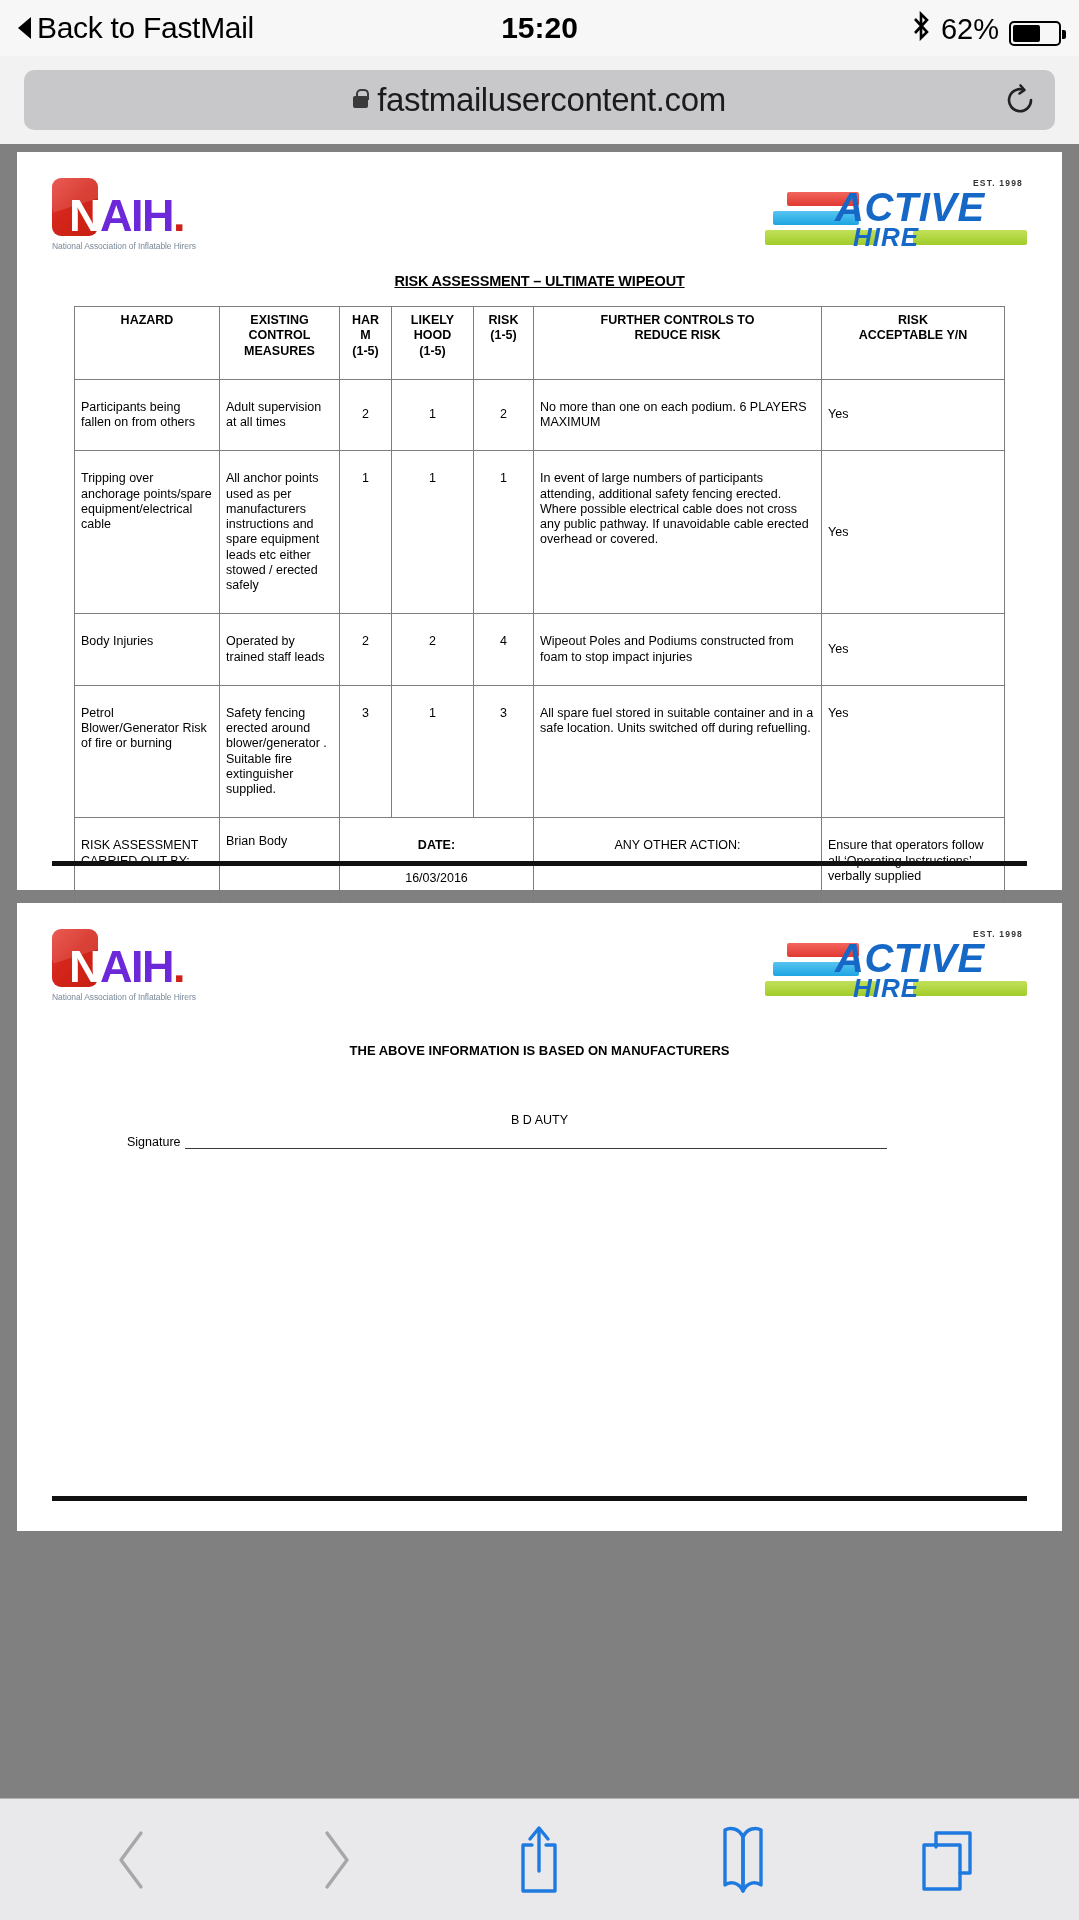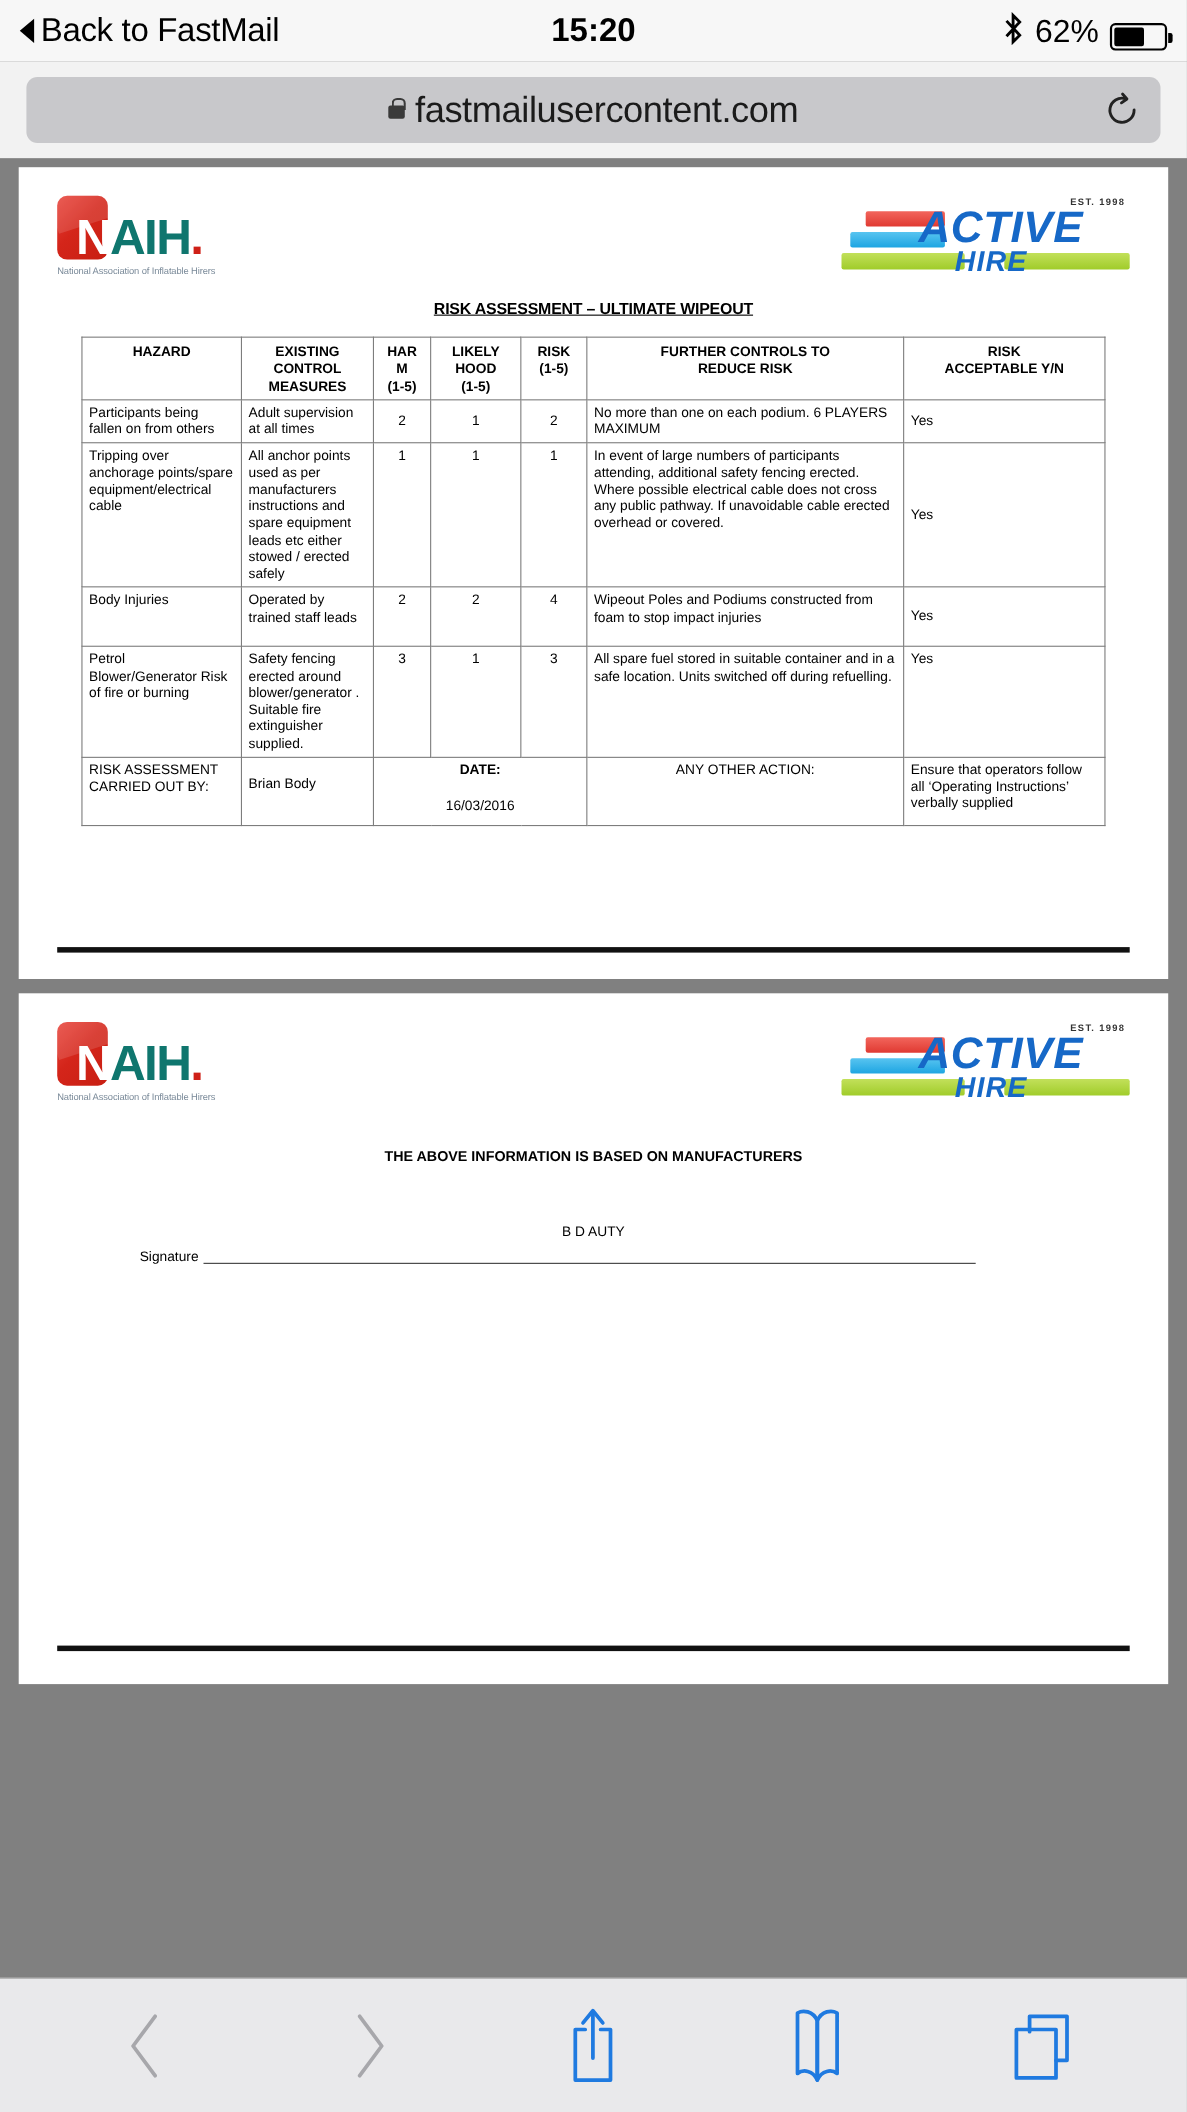"AIH" .naih-aih { color: #0f766e -> #6d28d9 }
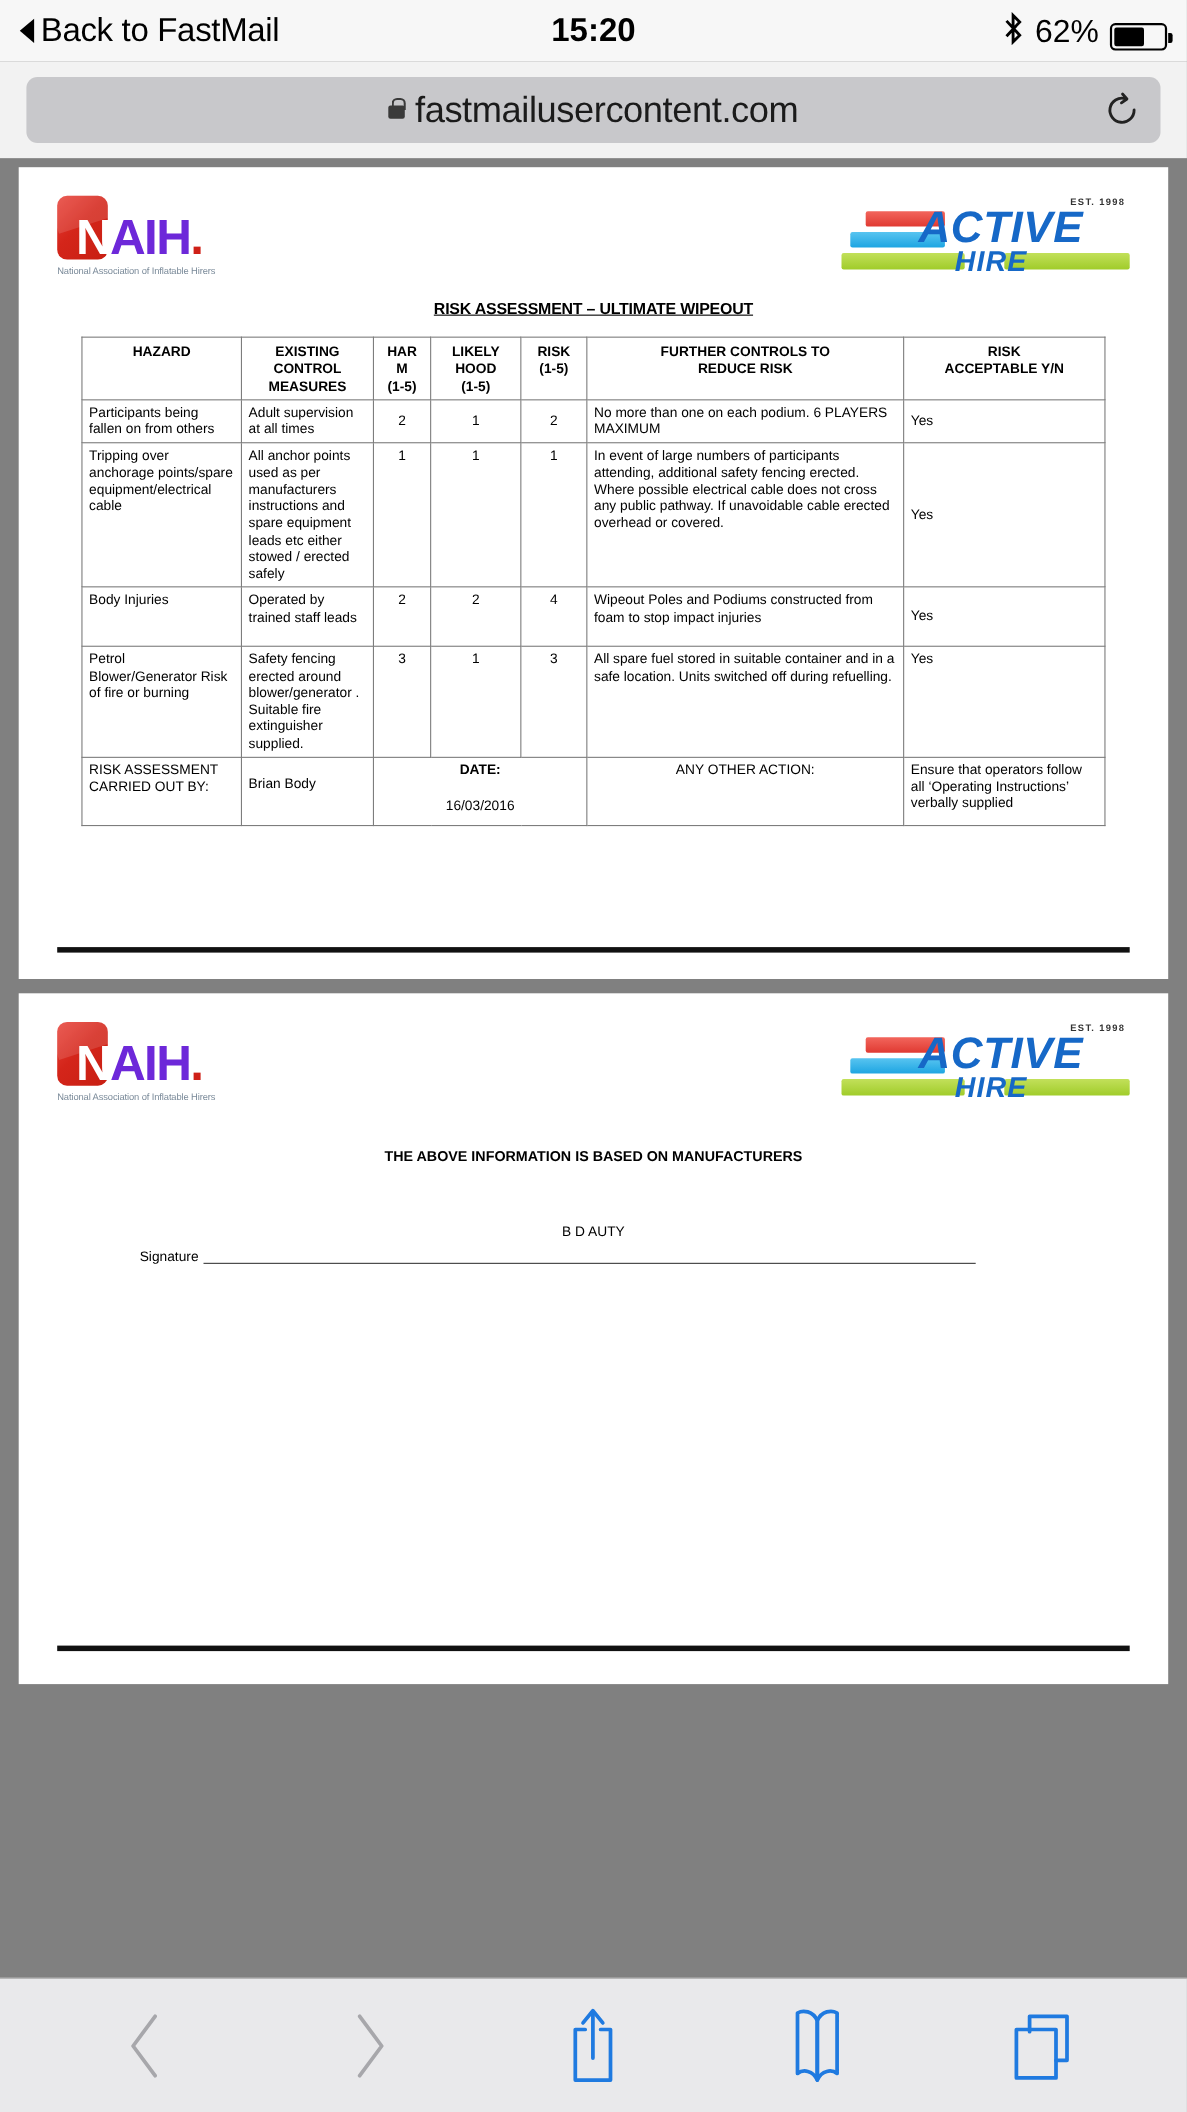"HIRE" .ah-hire { left: 103px -> 88px }
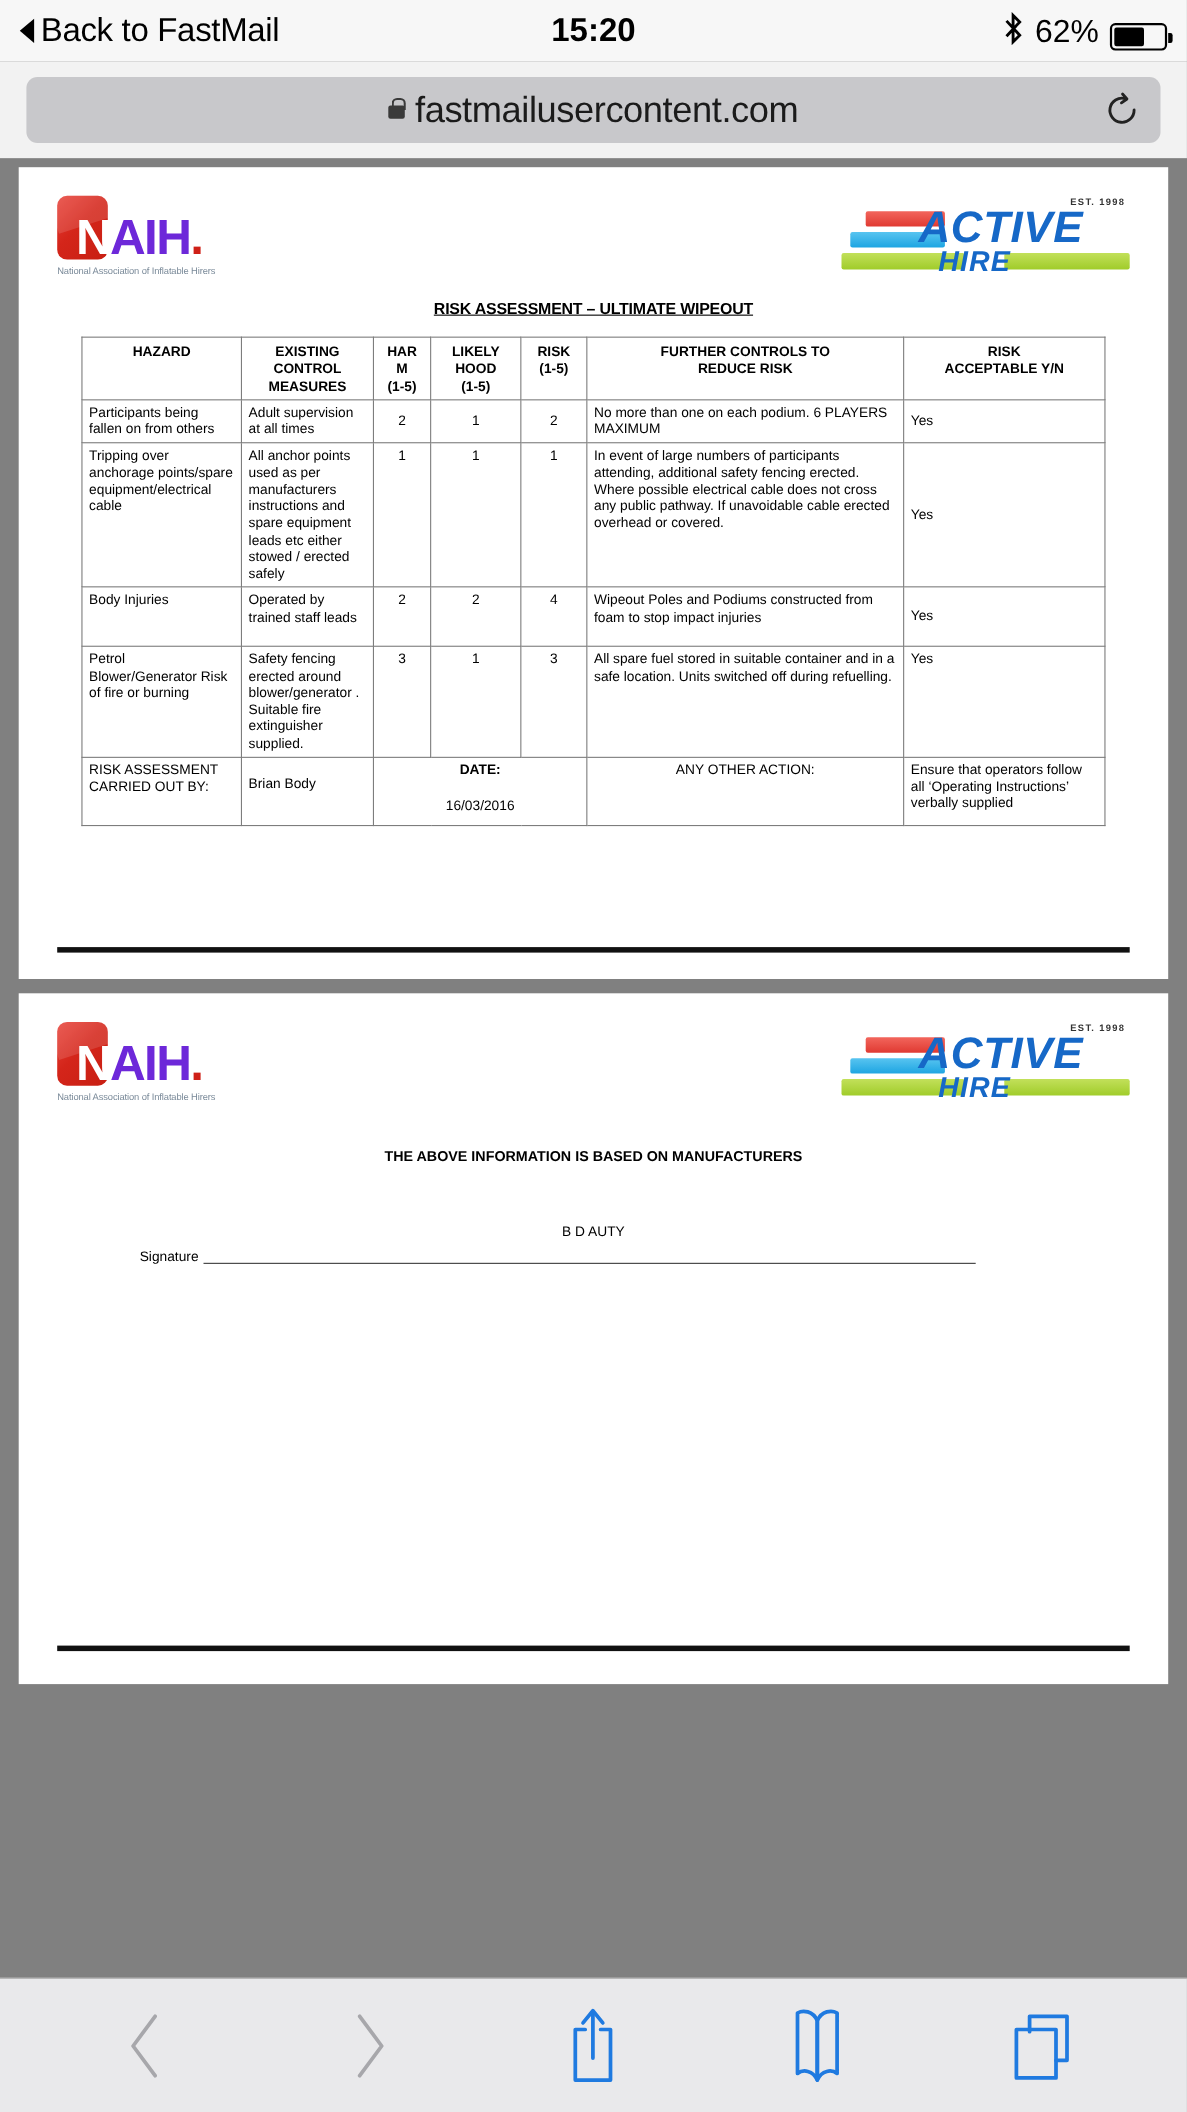"HAZARD" table.ra td, table.ra th { padding: 4px 6px -> 20px 6px }
